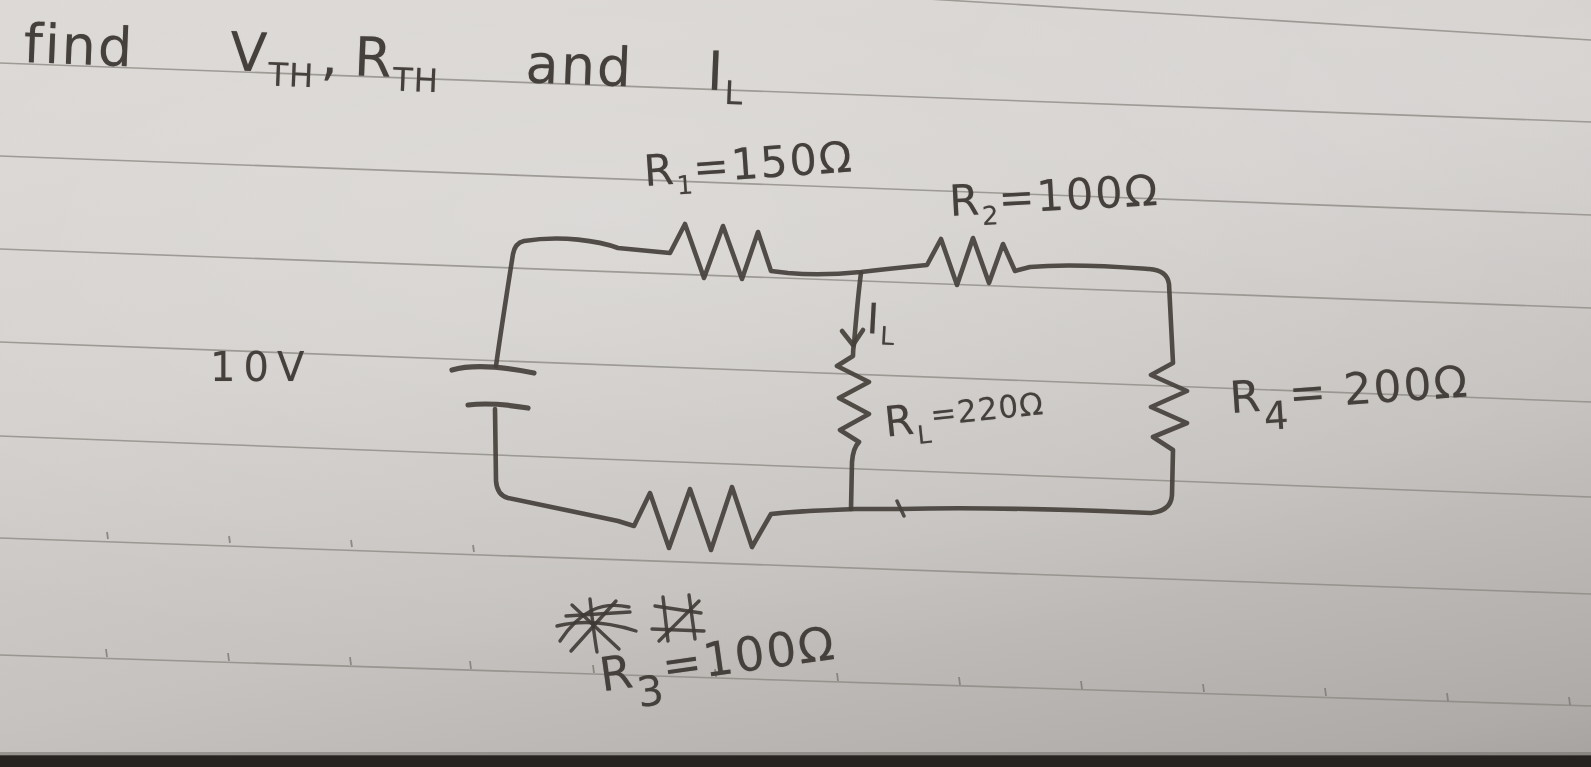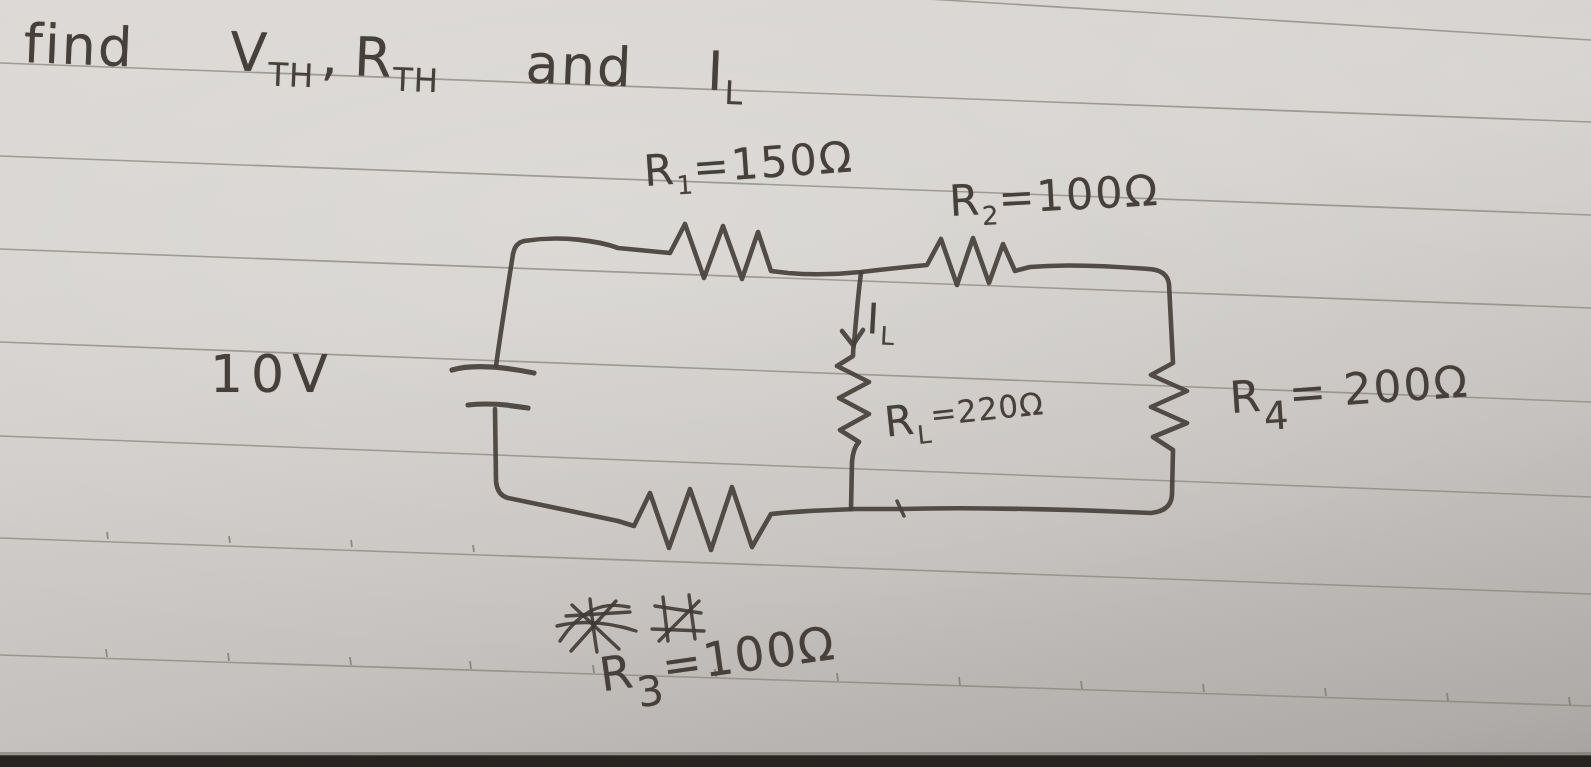"10V" div.ink { font-size: 52px -> 40px }
